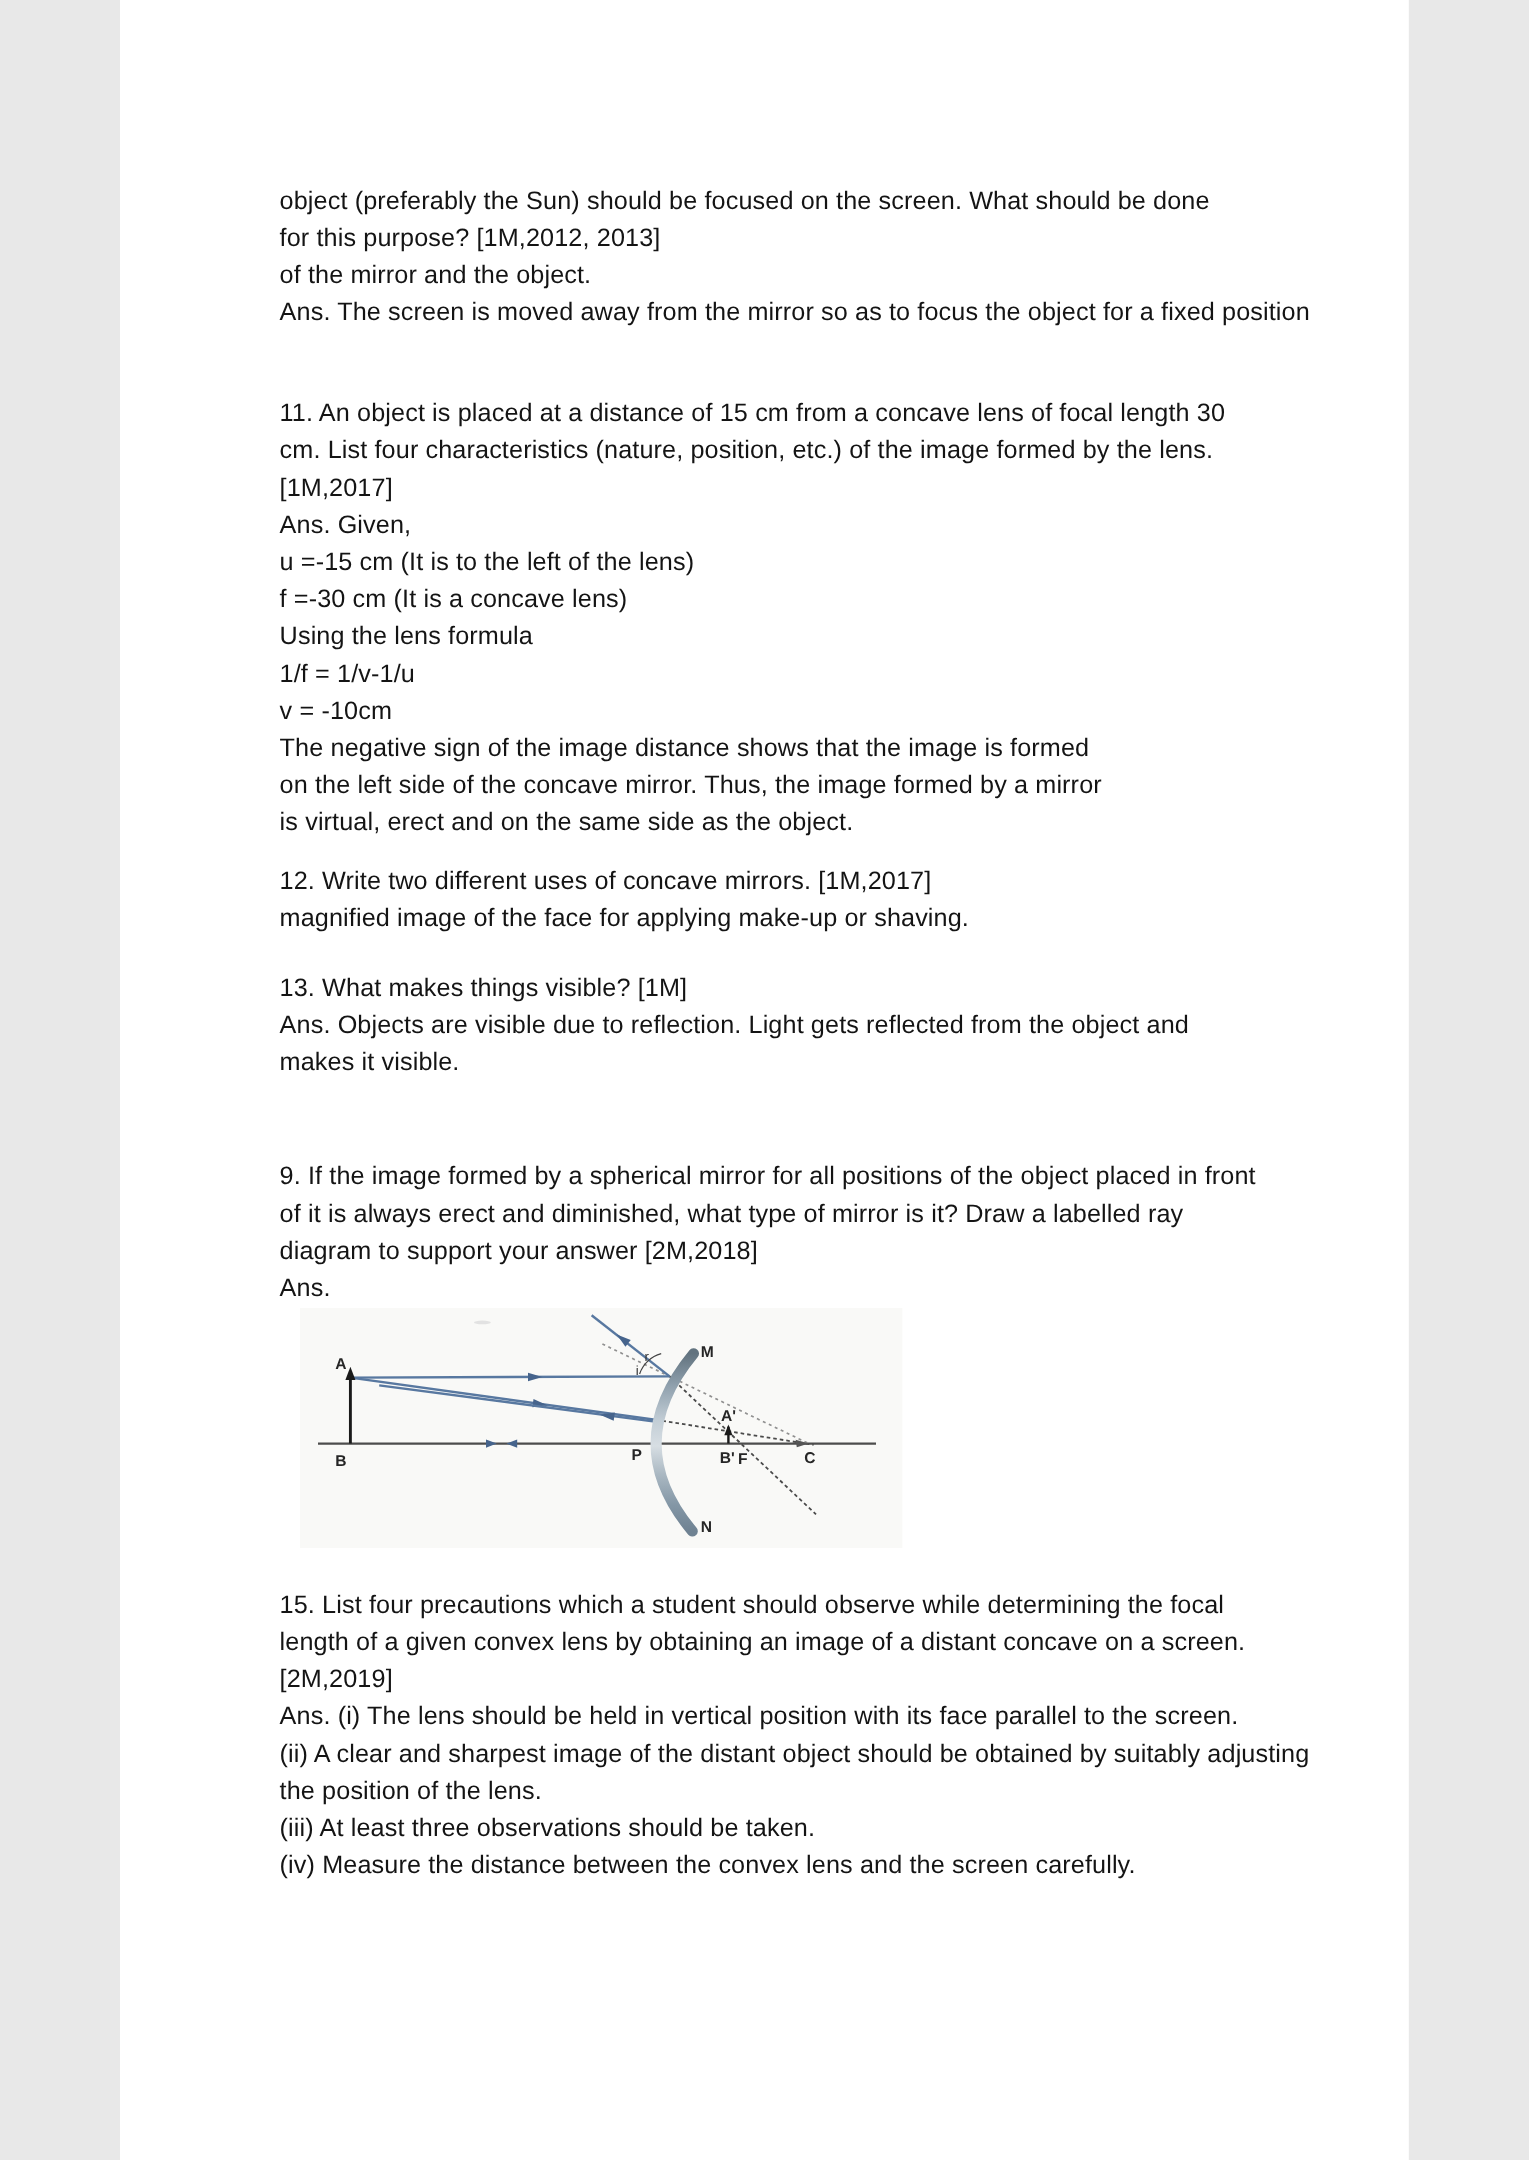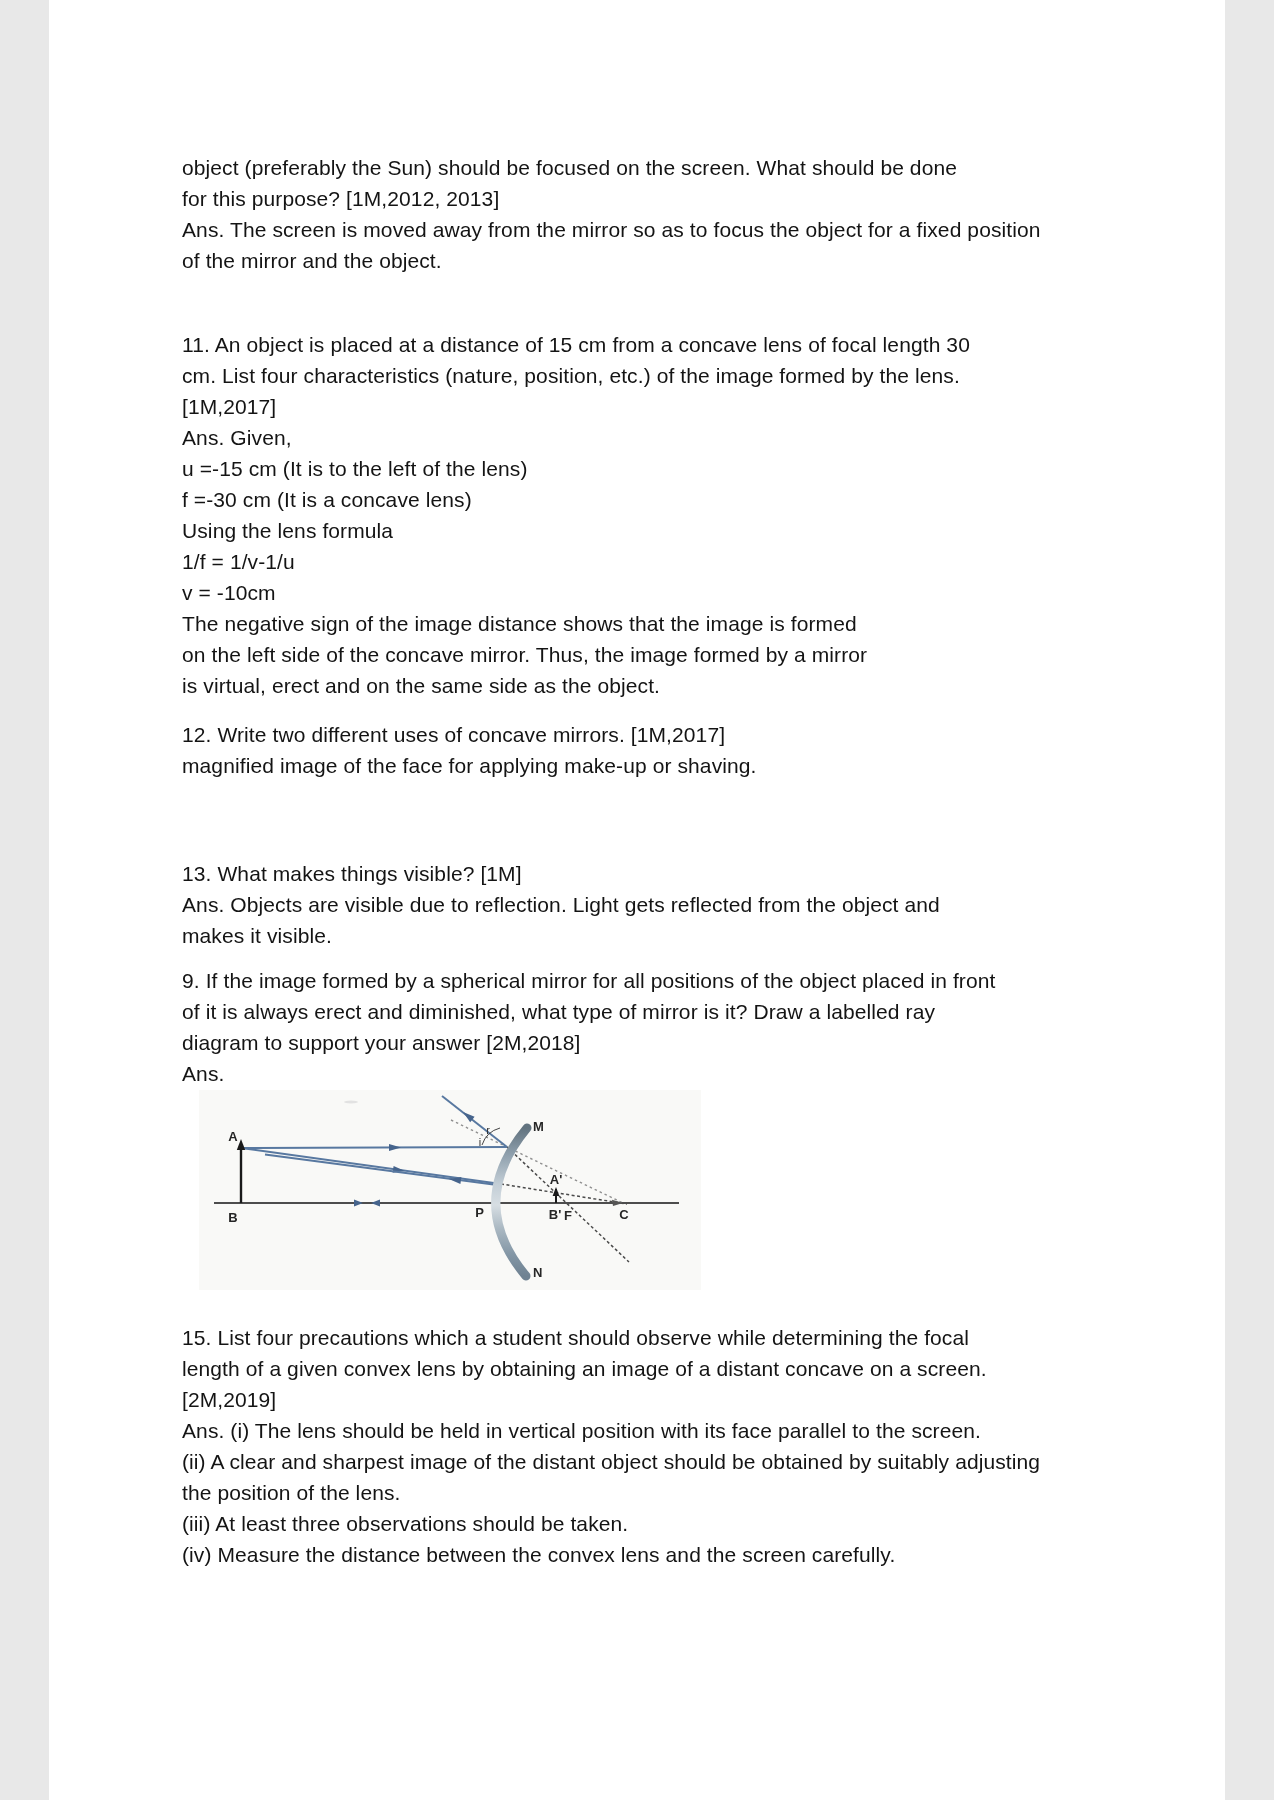"object (preferably the Sun) should" .page { width: 1176px -> 1074px }
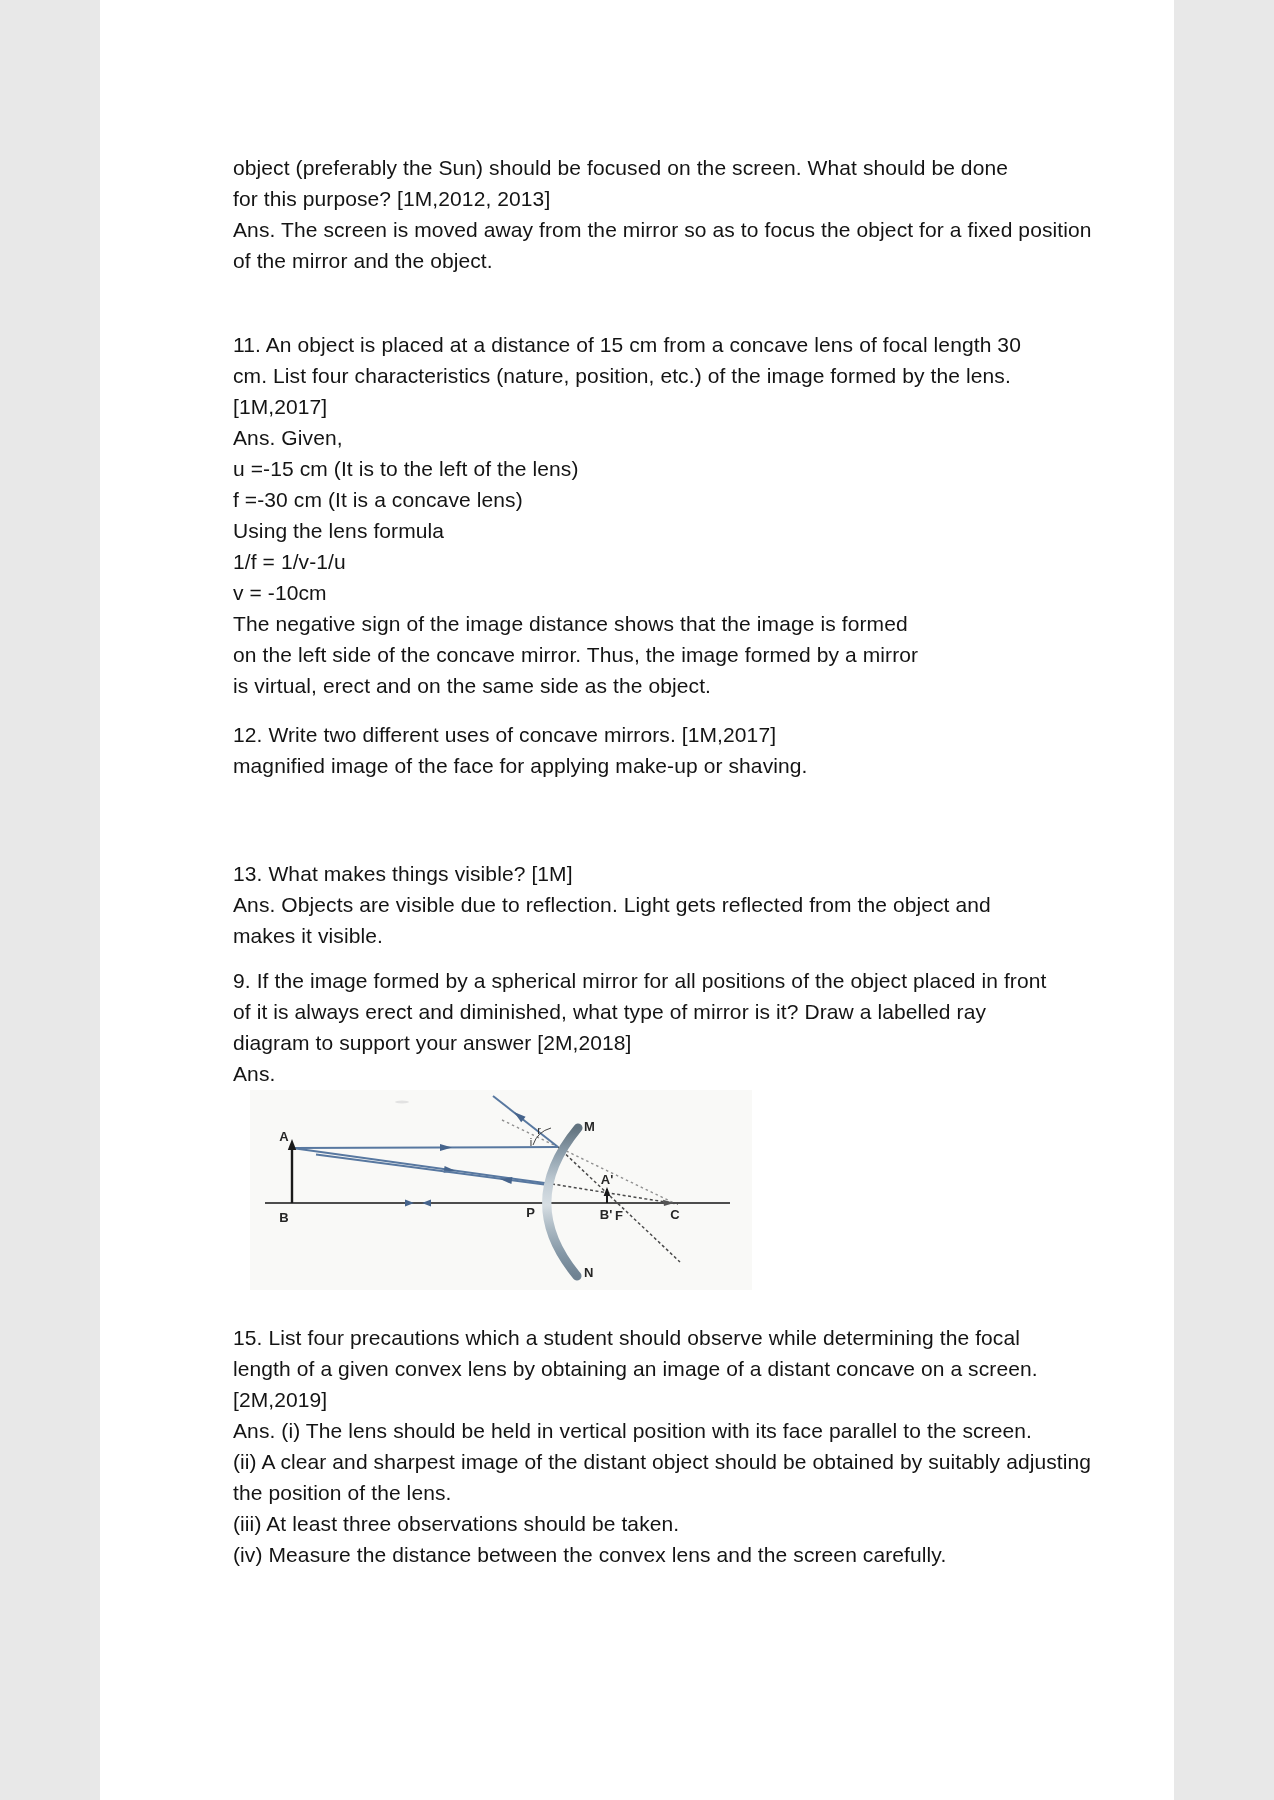"Ans. The screen is moved" div.ln { order: before "of the mirror and the" -> after "of the mirror and the" }
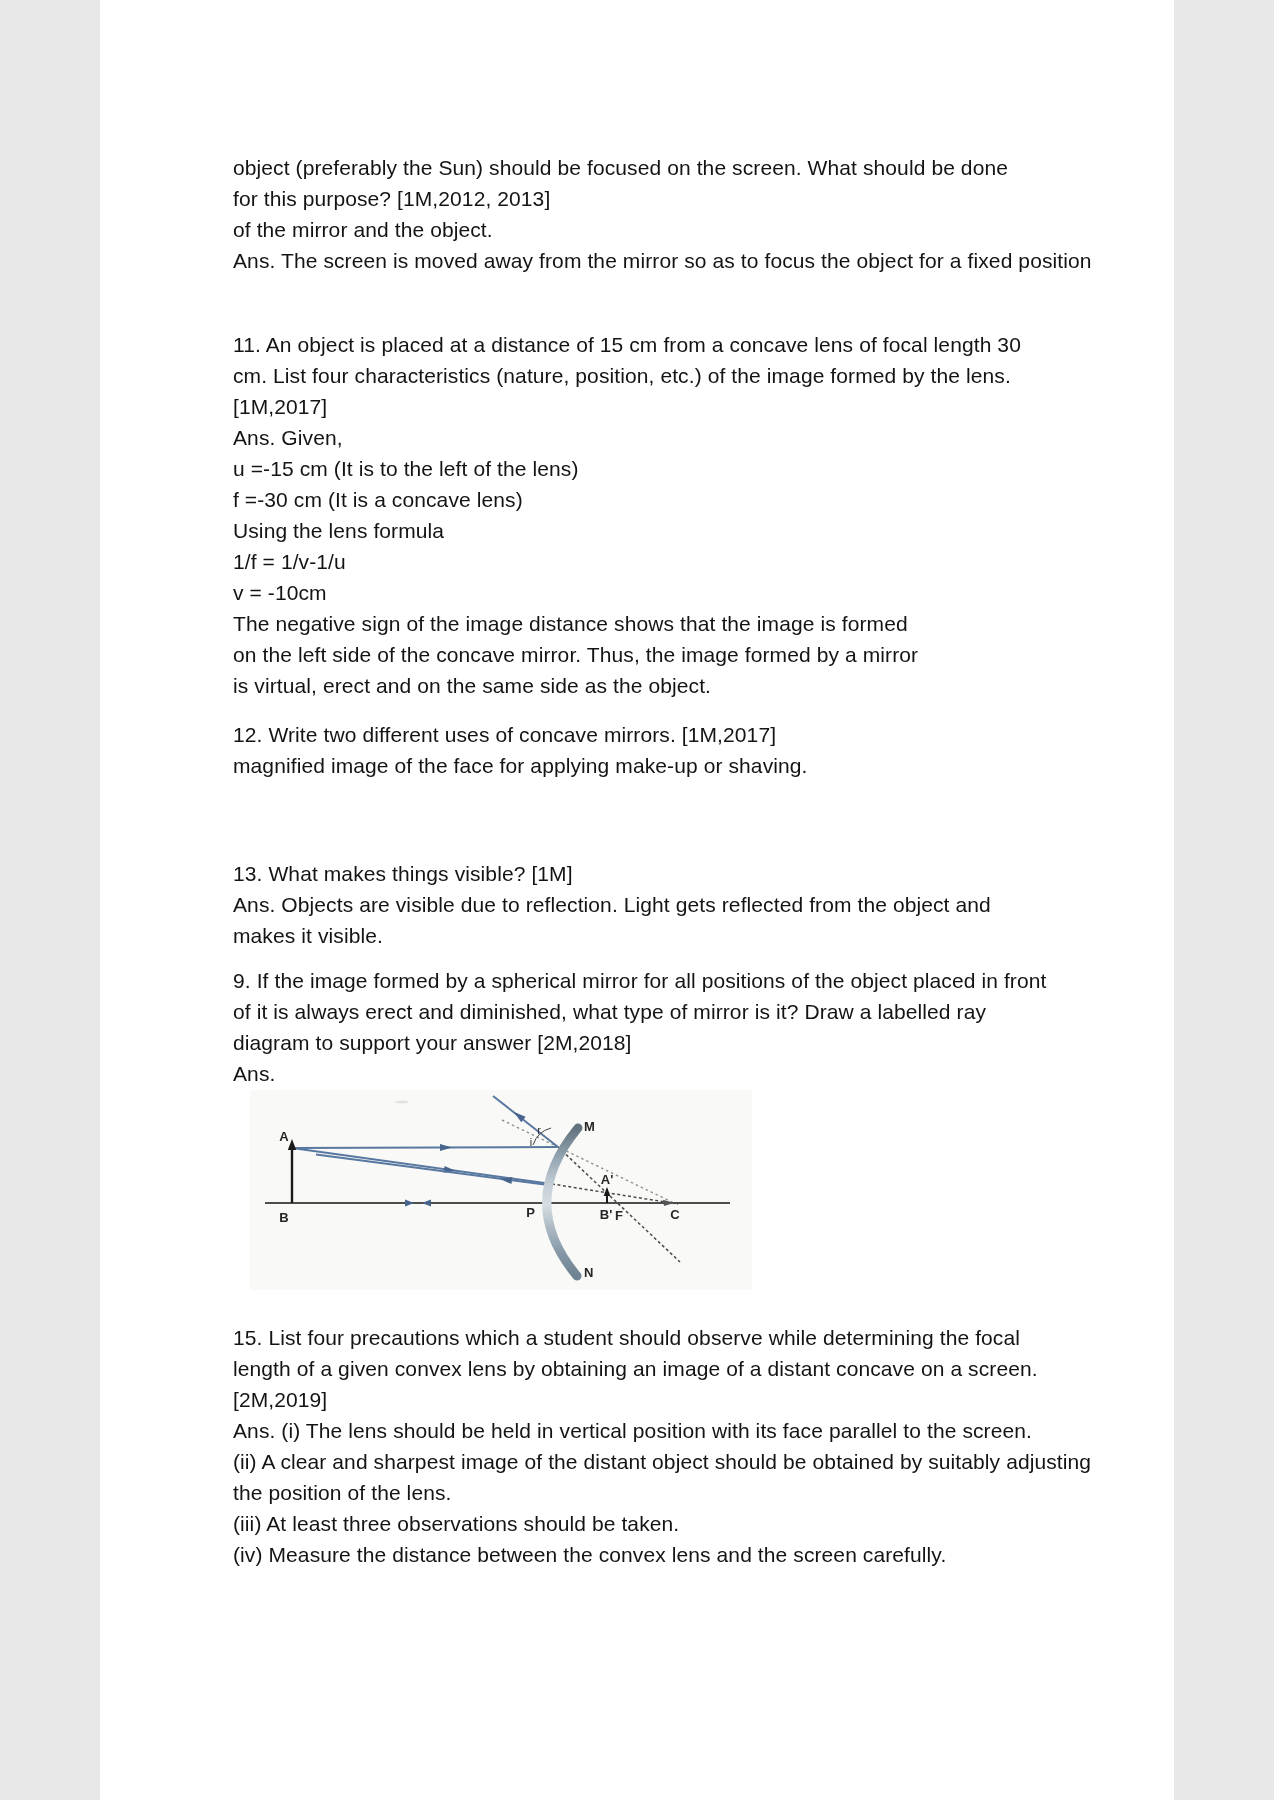"13. What makes things visible?" div.tb { top: 858px -> 808px }
